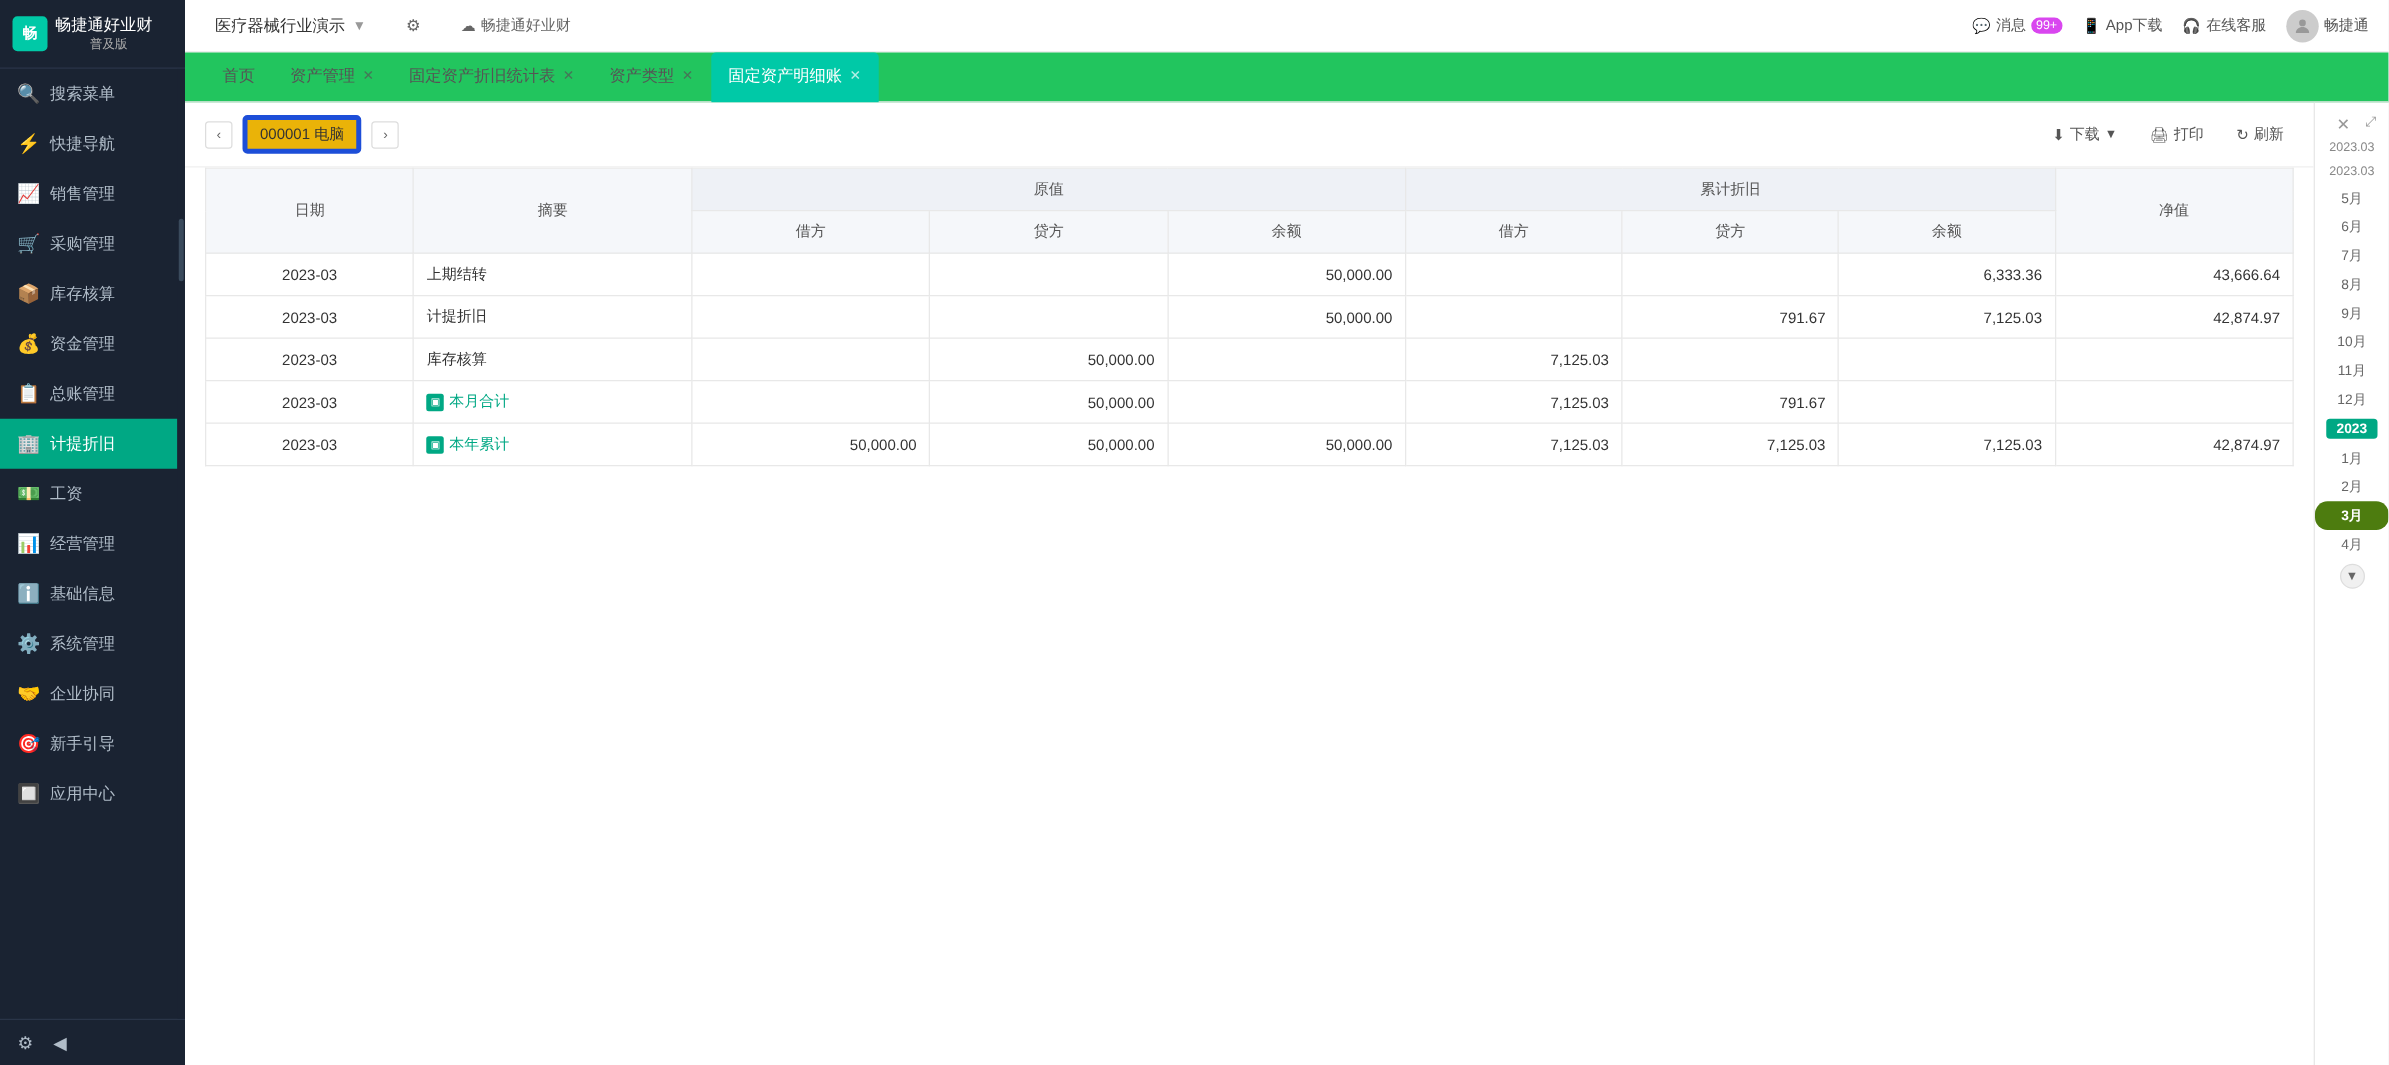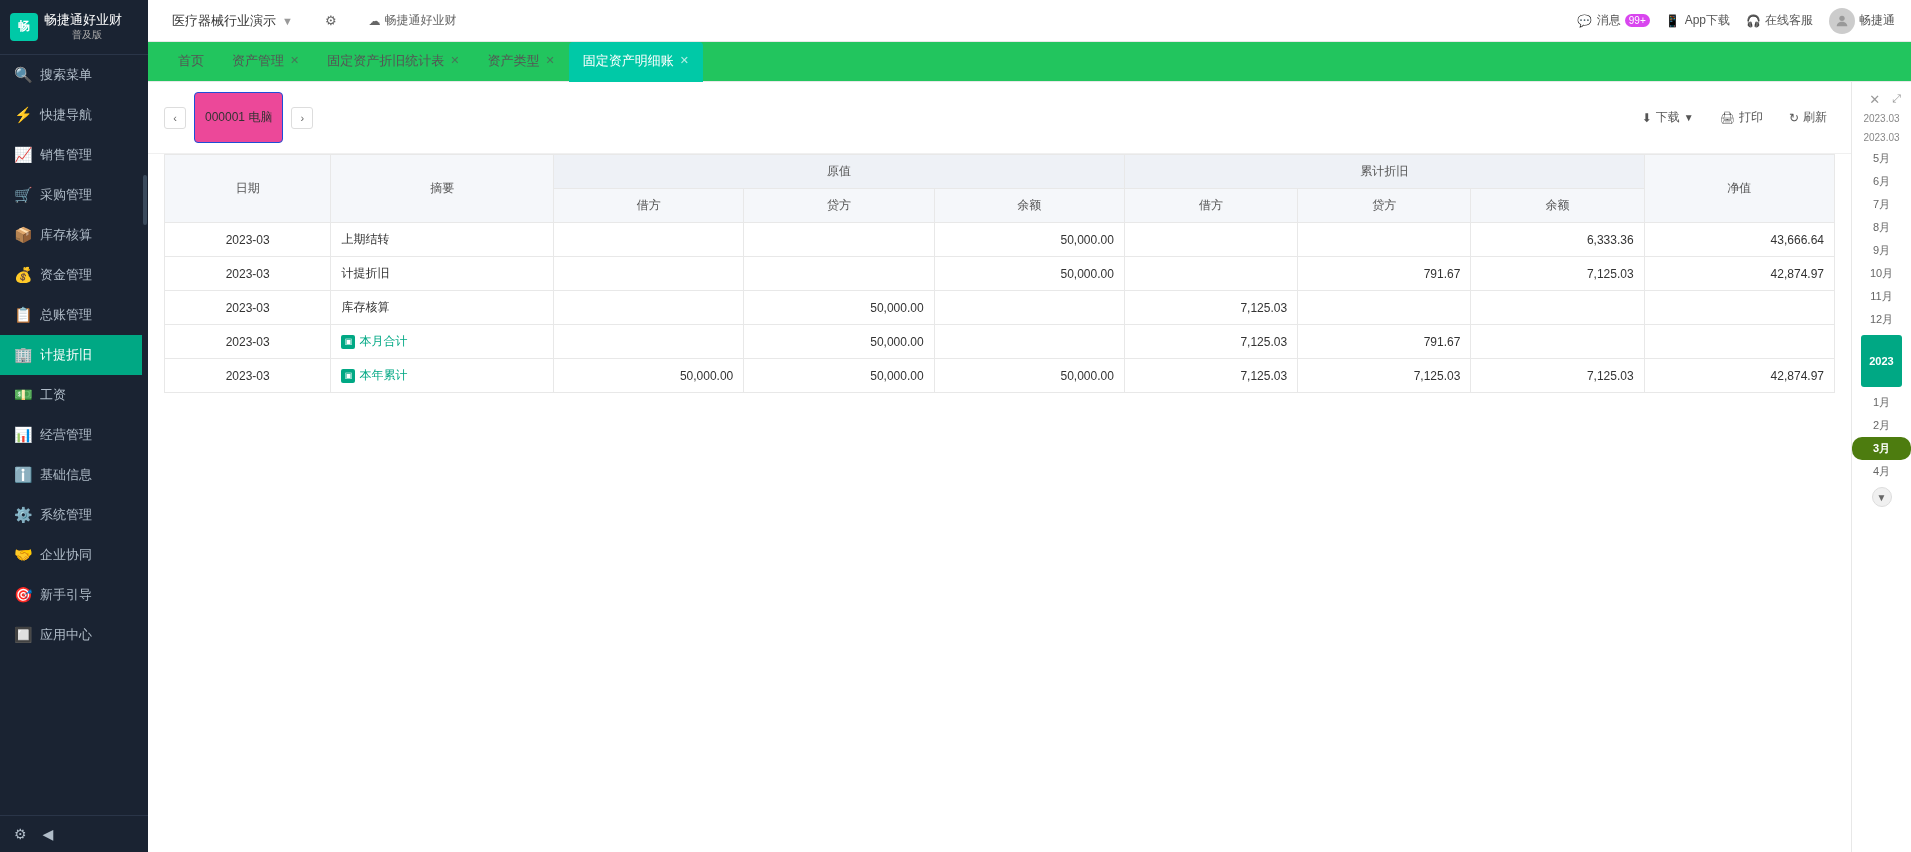"000001 电脑" .asset-id-tag { background: #ec4899 -> #eab308; border: 1px solid #1d4ed8 -> 4px solid #1d4ed8; padding: 16px 10px -> 3px 10px }
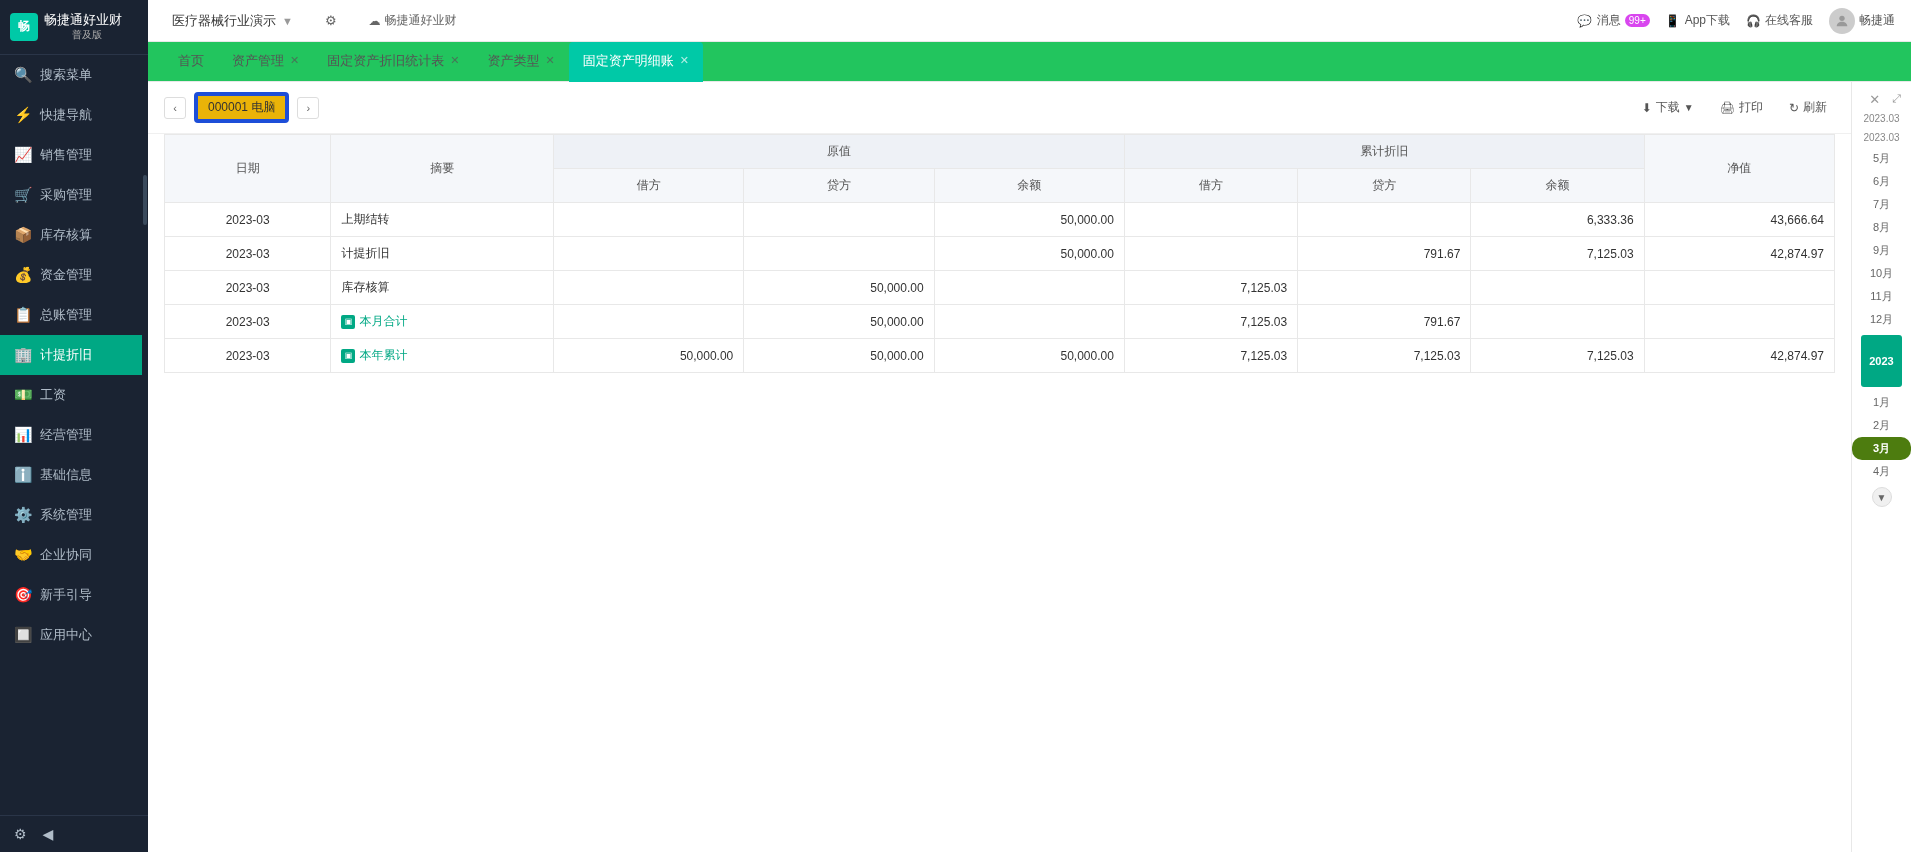"2023" div { padding: 20px 8px -> 2px 8px }
